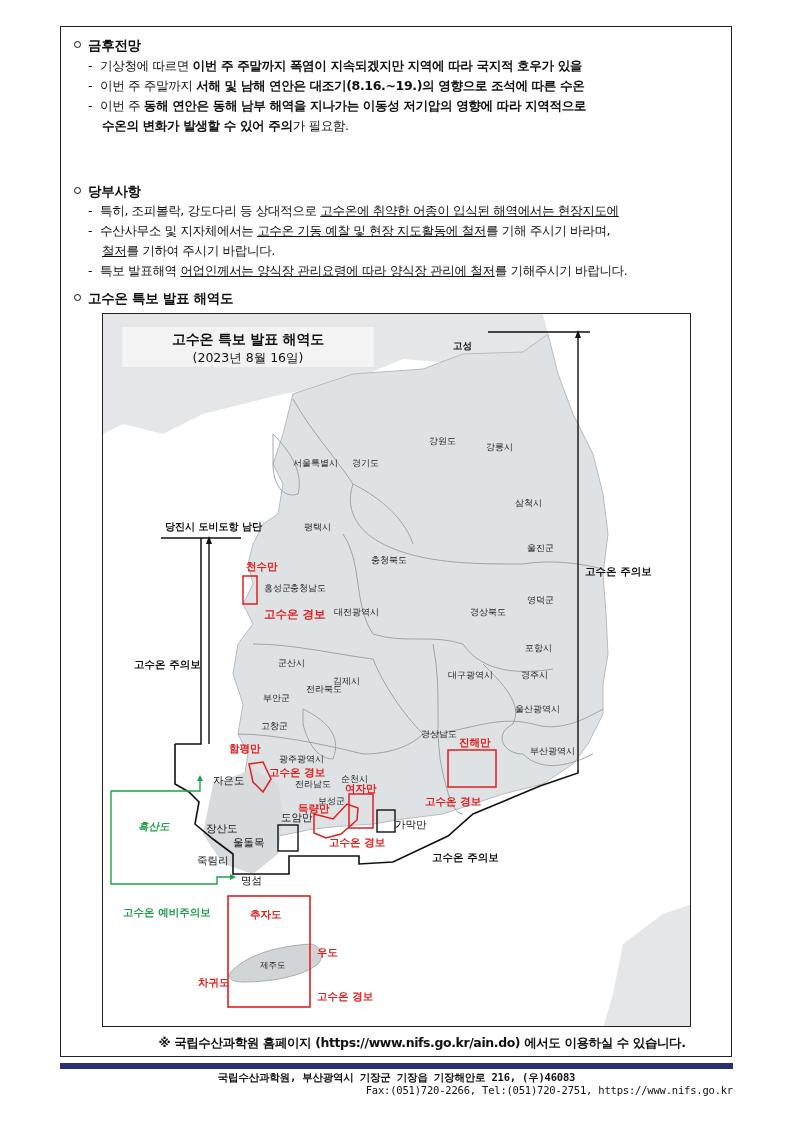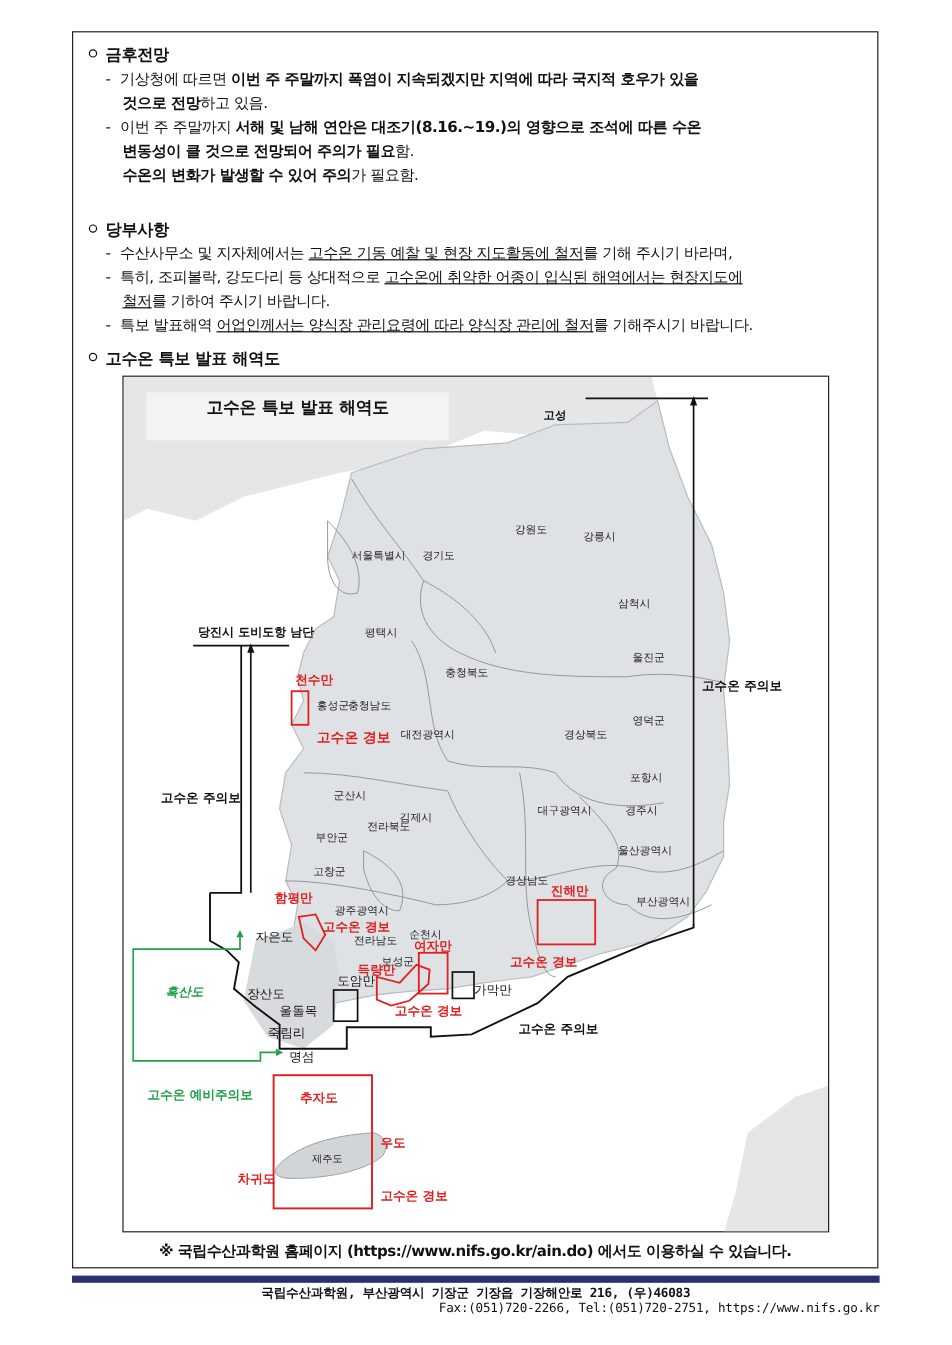"것으로 전망하고 있음." div.cont { html: <div><span>것으로 전망</span><span>하고 있음.</span></div> -> none }
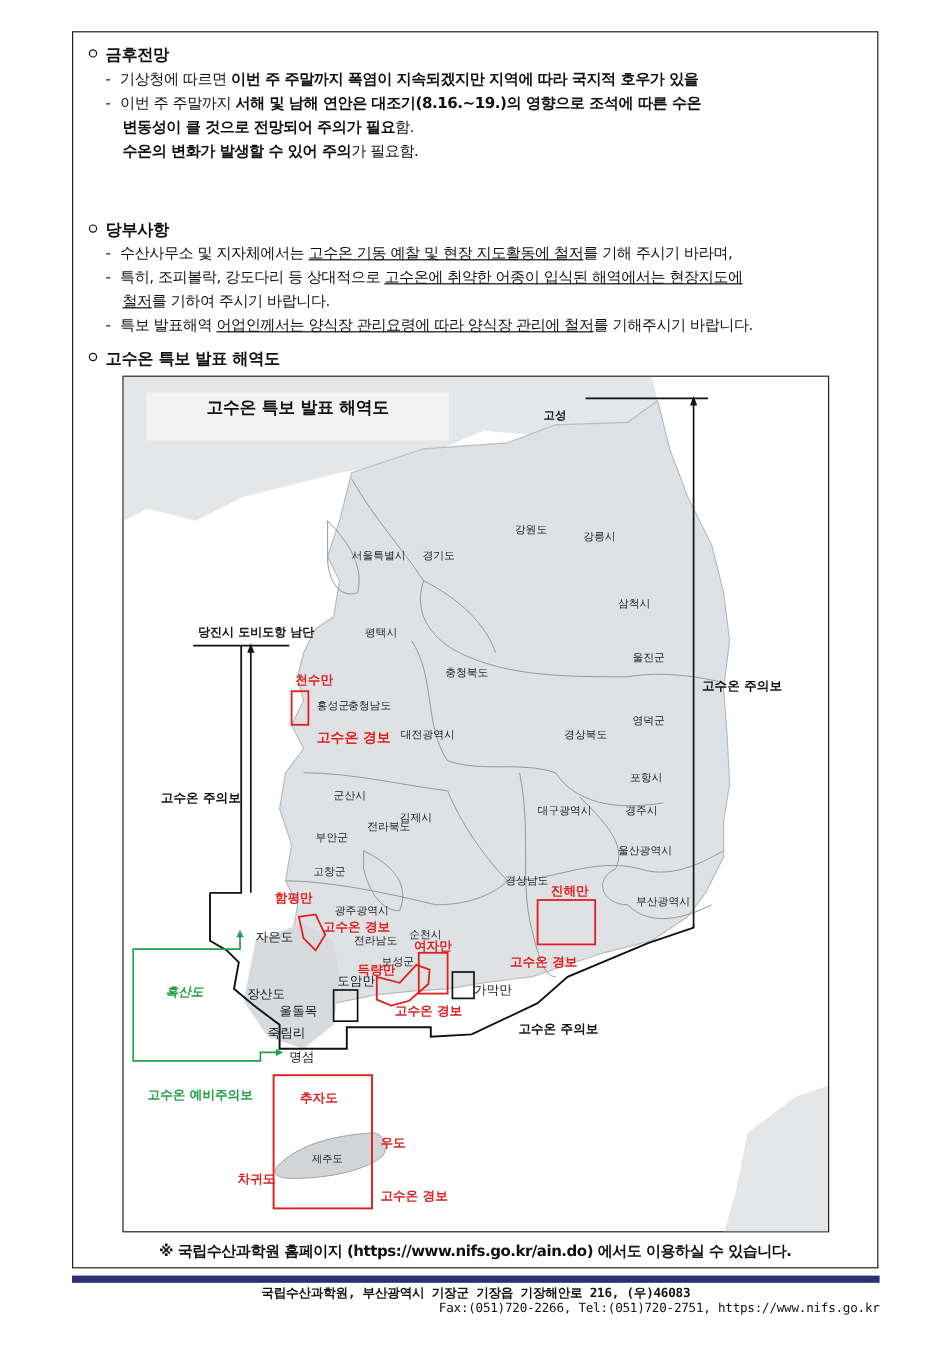"- 이번 주 동해 연안은" div { html: none -> <div><span>-</span><span>이번 주 </span><span>동해 연안은 동해 남부 해역을 지나가는 이동성 저기압의 영향에 따라 지역적으로</span></div> }
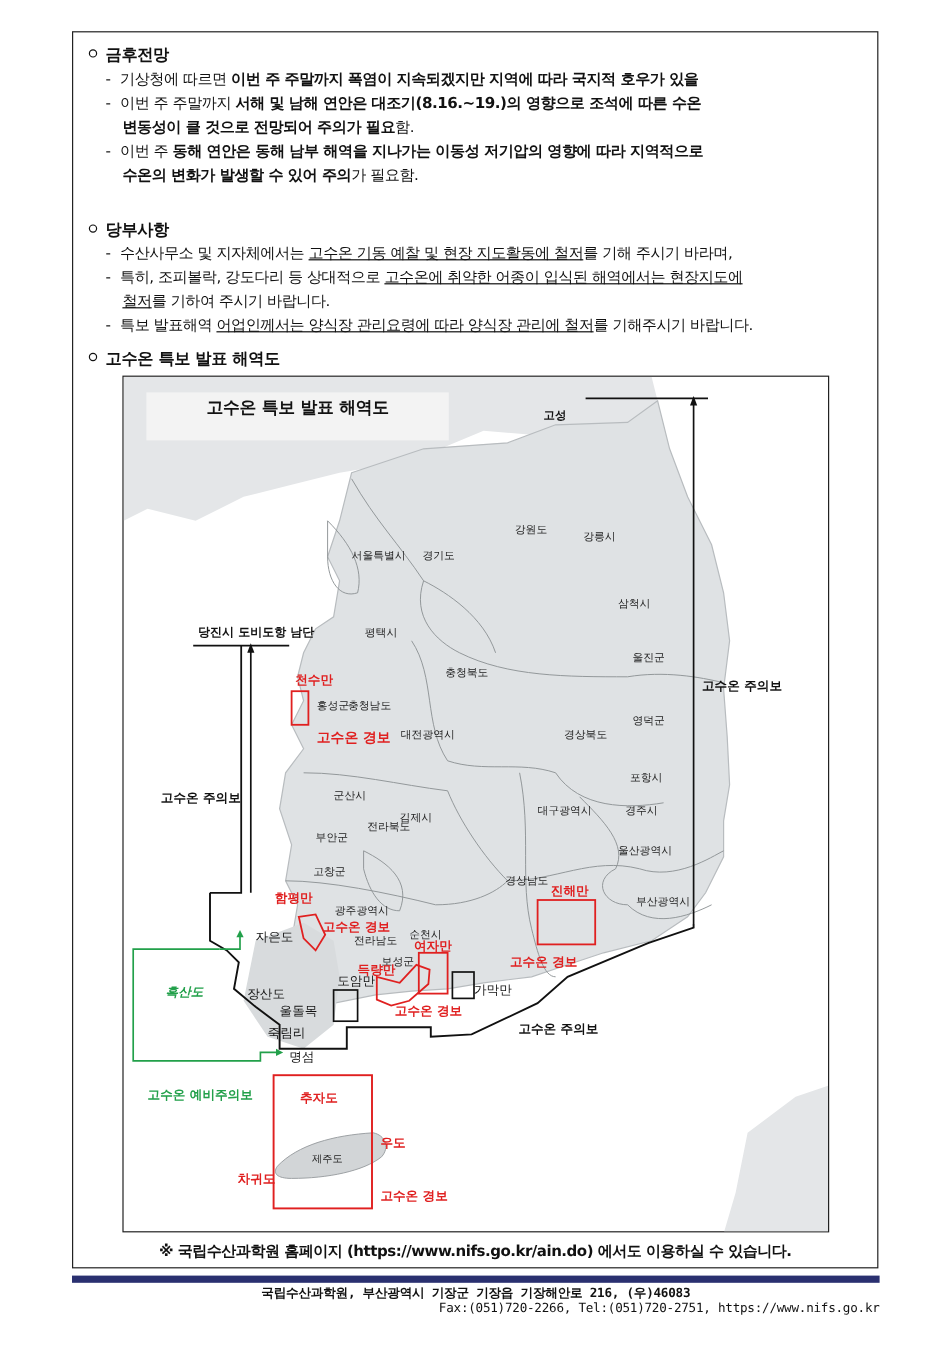"변동성이 클 것으로 전망되어 주의가" div.cont { html: <div><span>변동성이 클 것으로 전망되어 주의가 필요</span><span>함.</span></div> -> none }
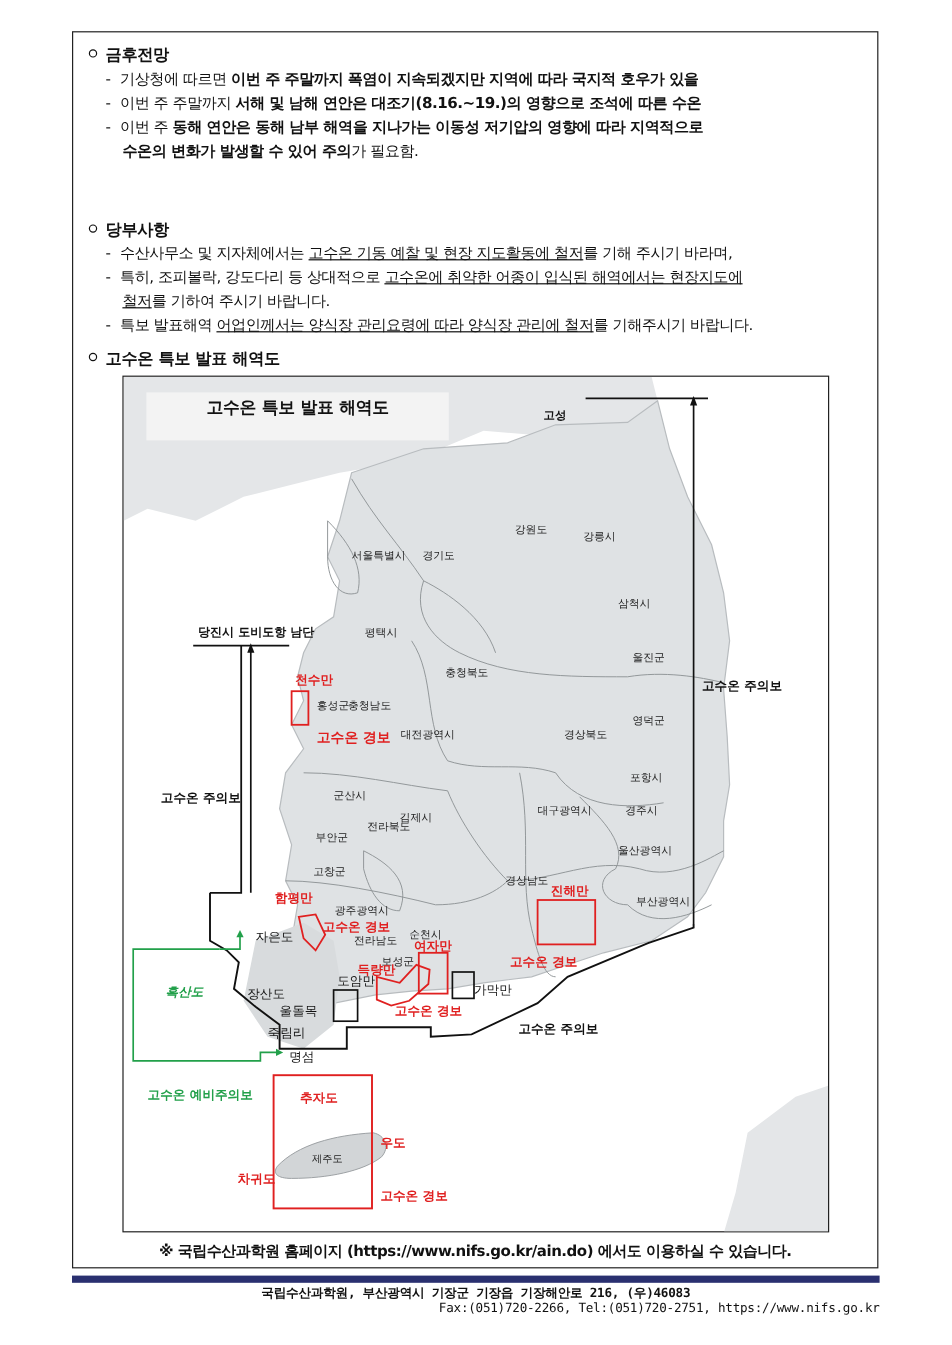"- 수산사무소 및 지자체에서는 고수온" div { order: before "- 특히, 조피볼락, 강도다리 등" -> after "- 특히, 조피볼락, 강도다리 등" }
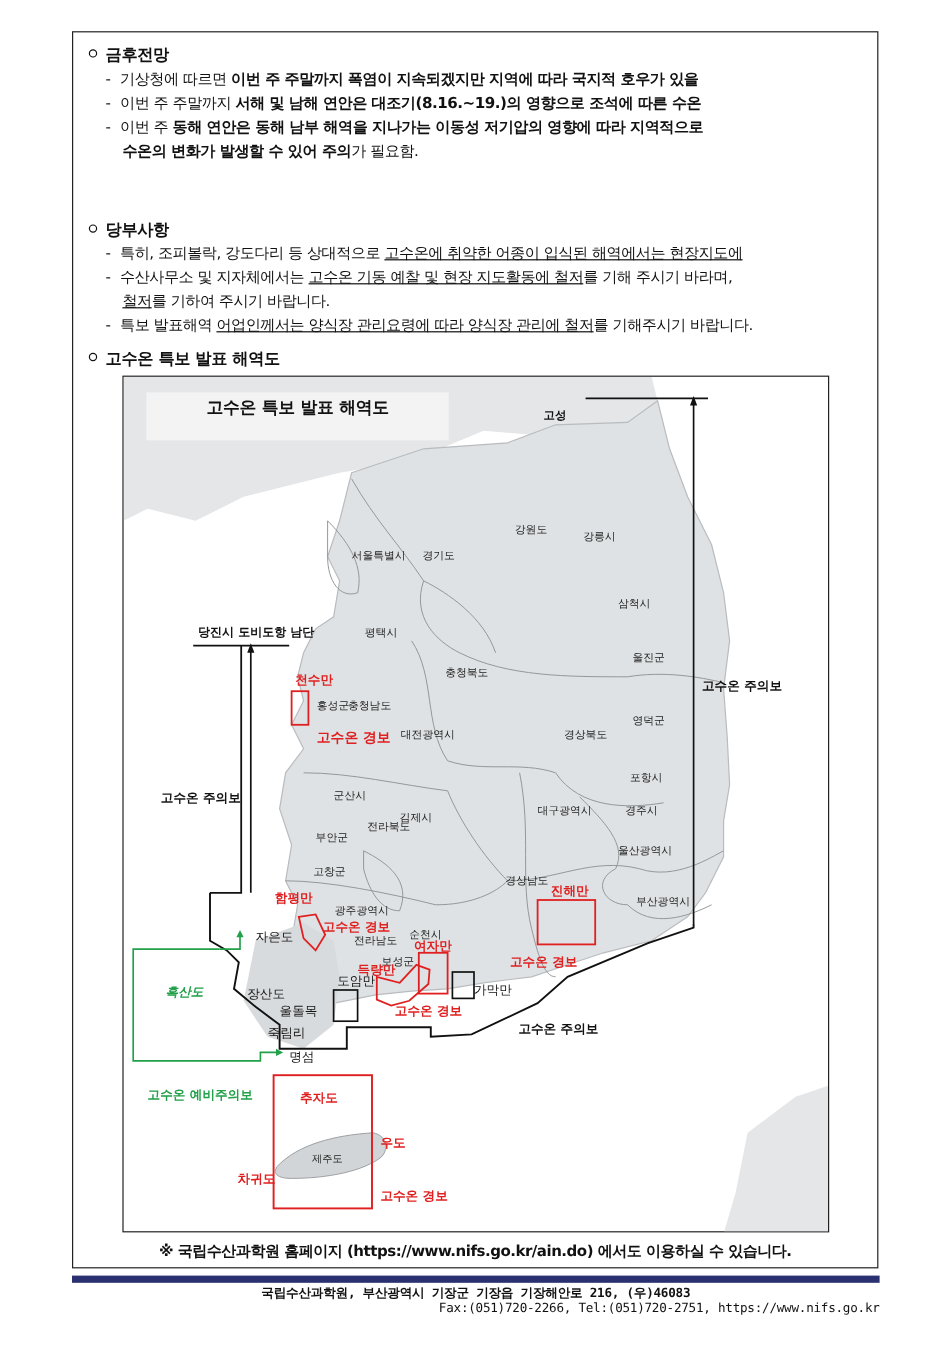"(2023년 8월 16일)" div.map-date { html: none -> <div>(2023년 8월 16일)</div> }
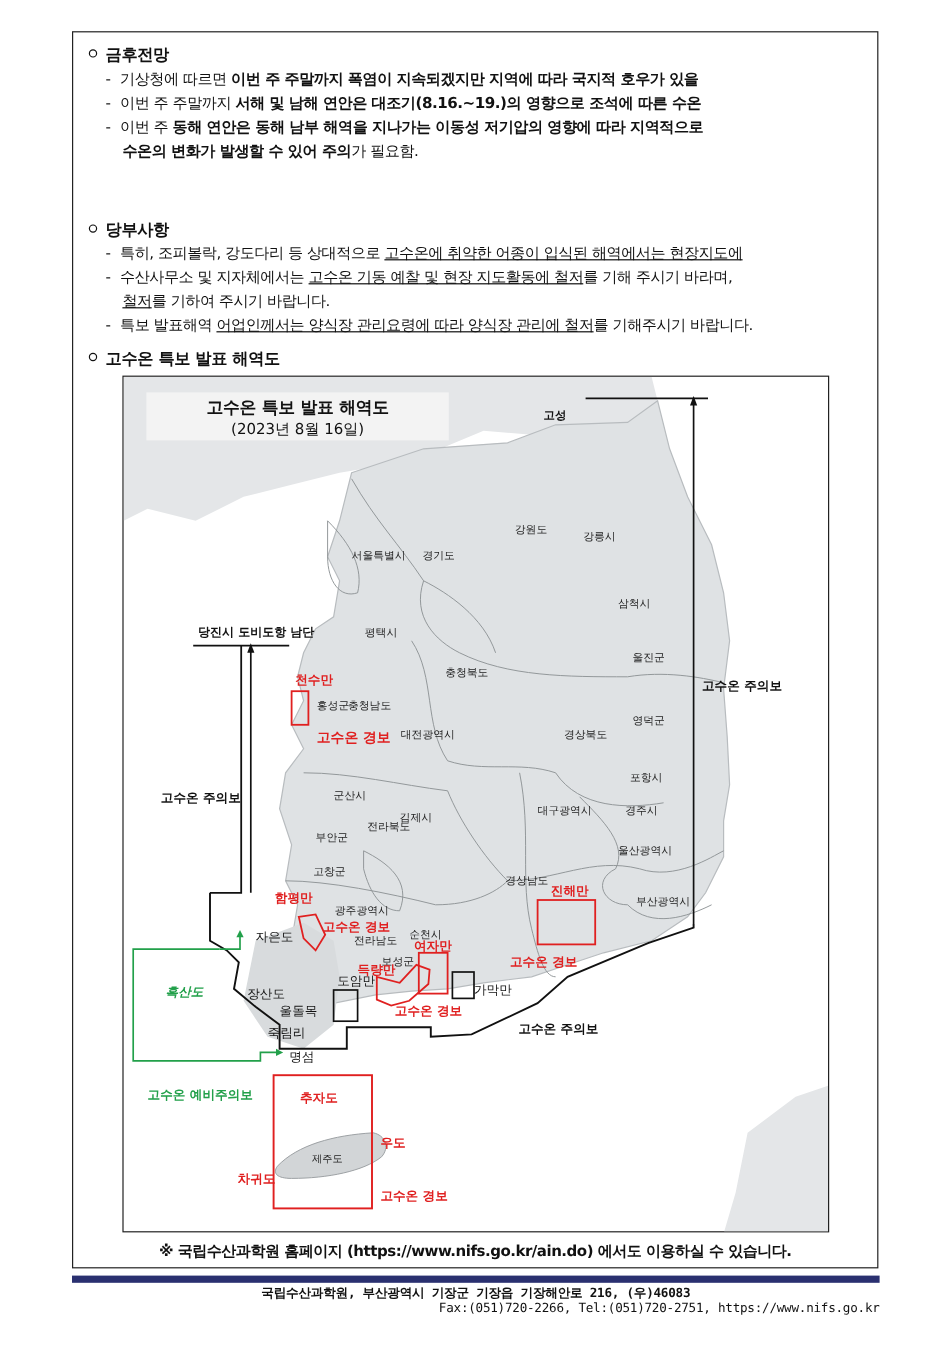"죽림리" span.lbl-plain { left: 120px -> 94px }
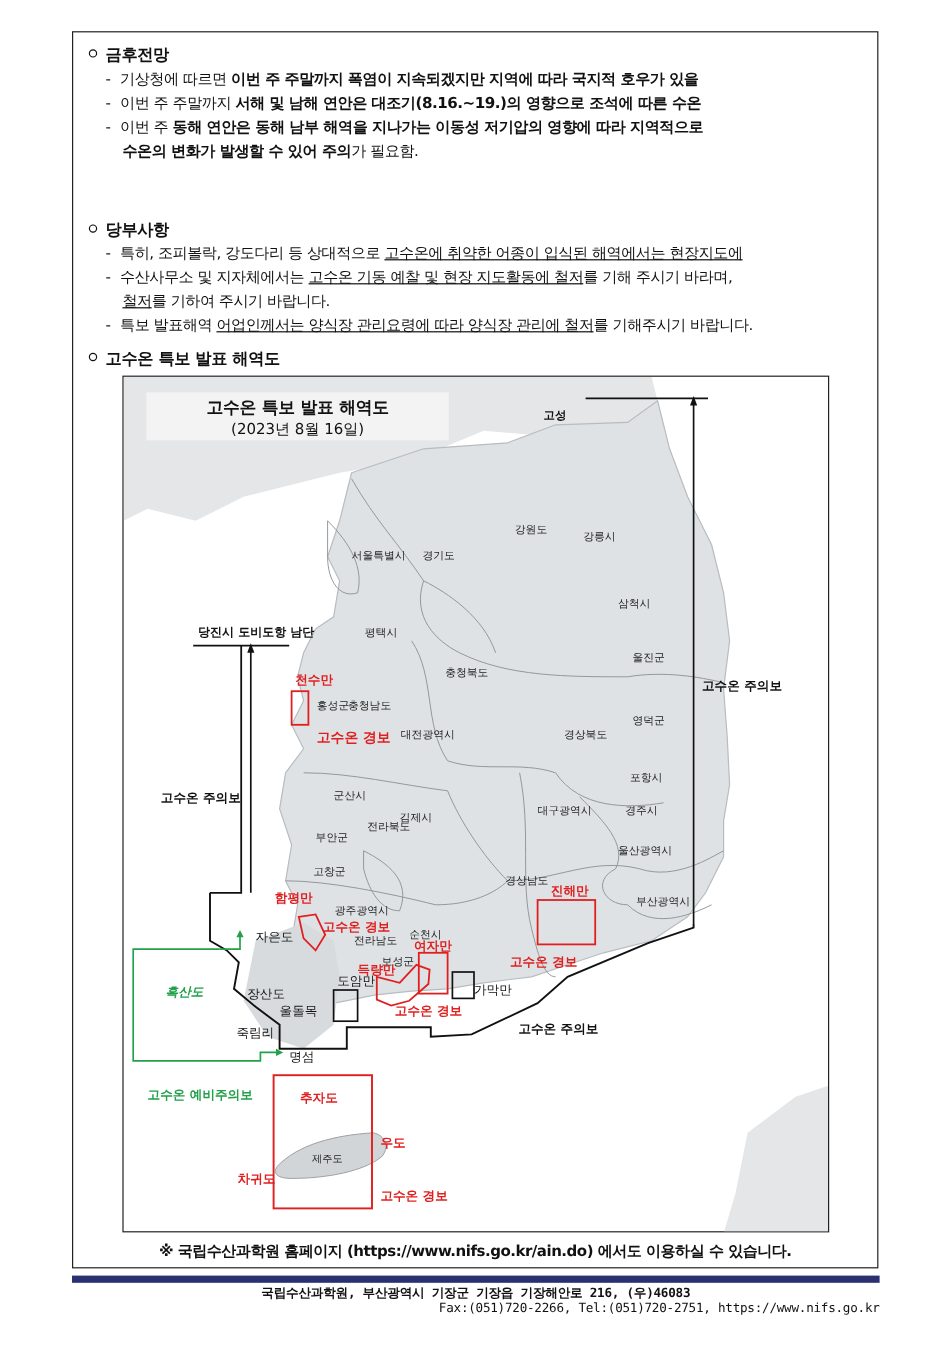"※ 국립수산과학원 홈페이지" .note { padding-left: none -> 26px }
